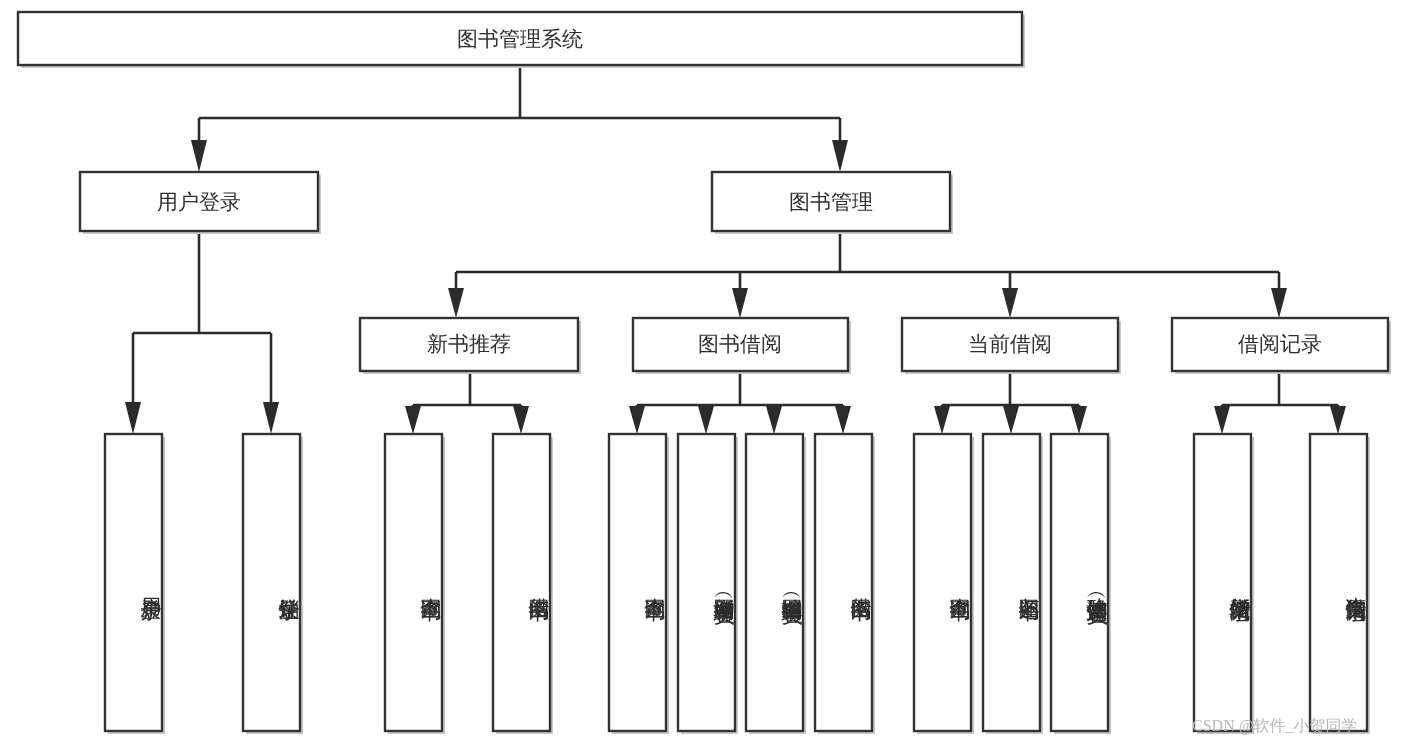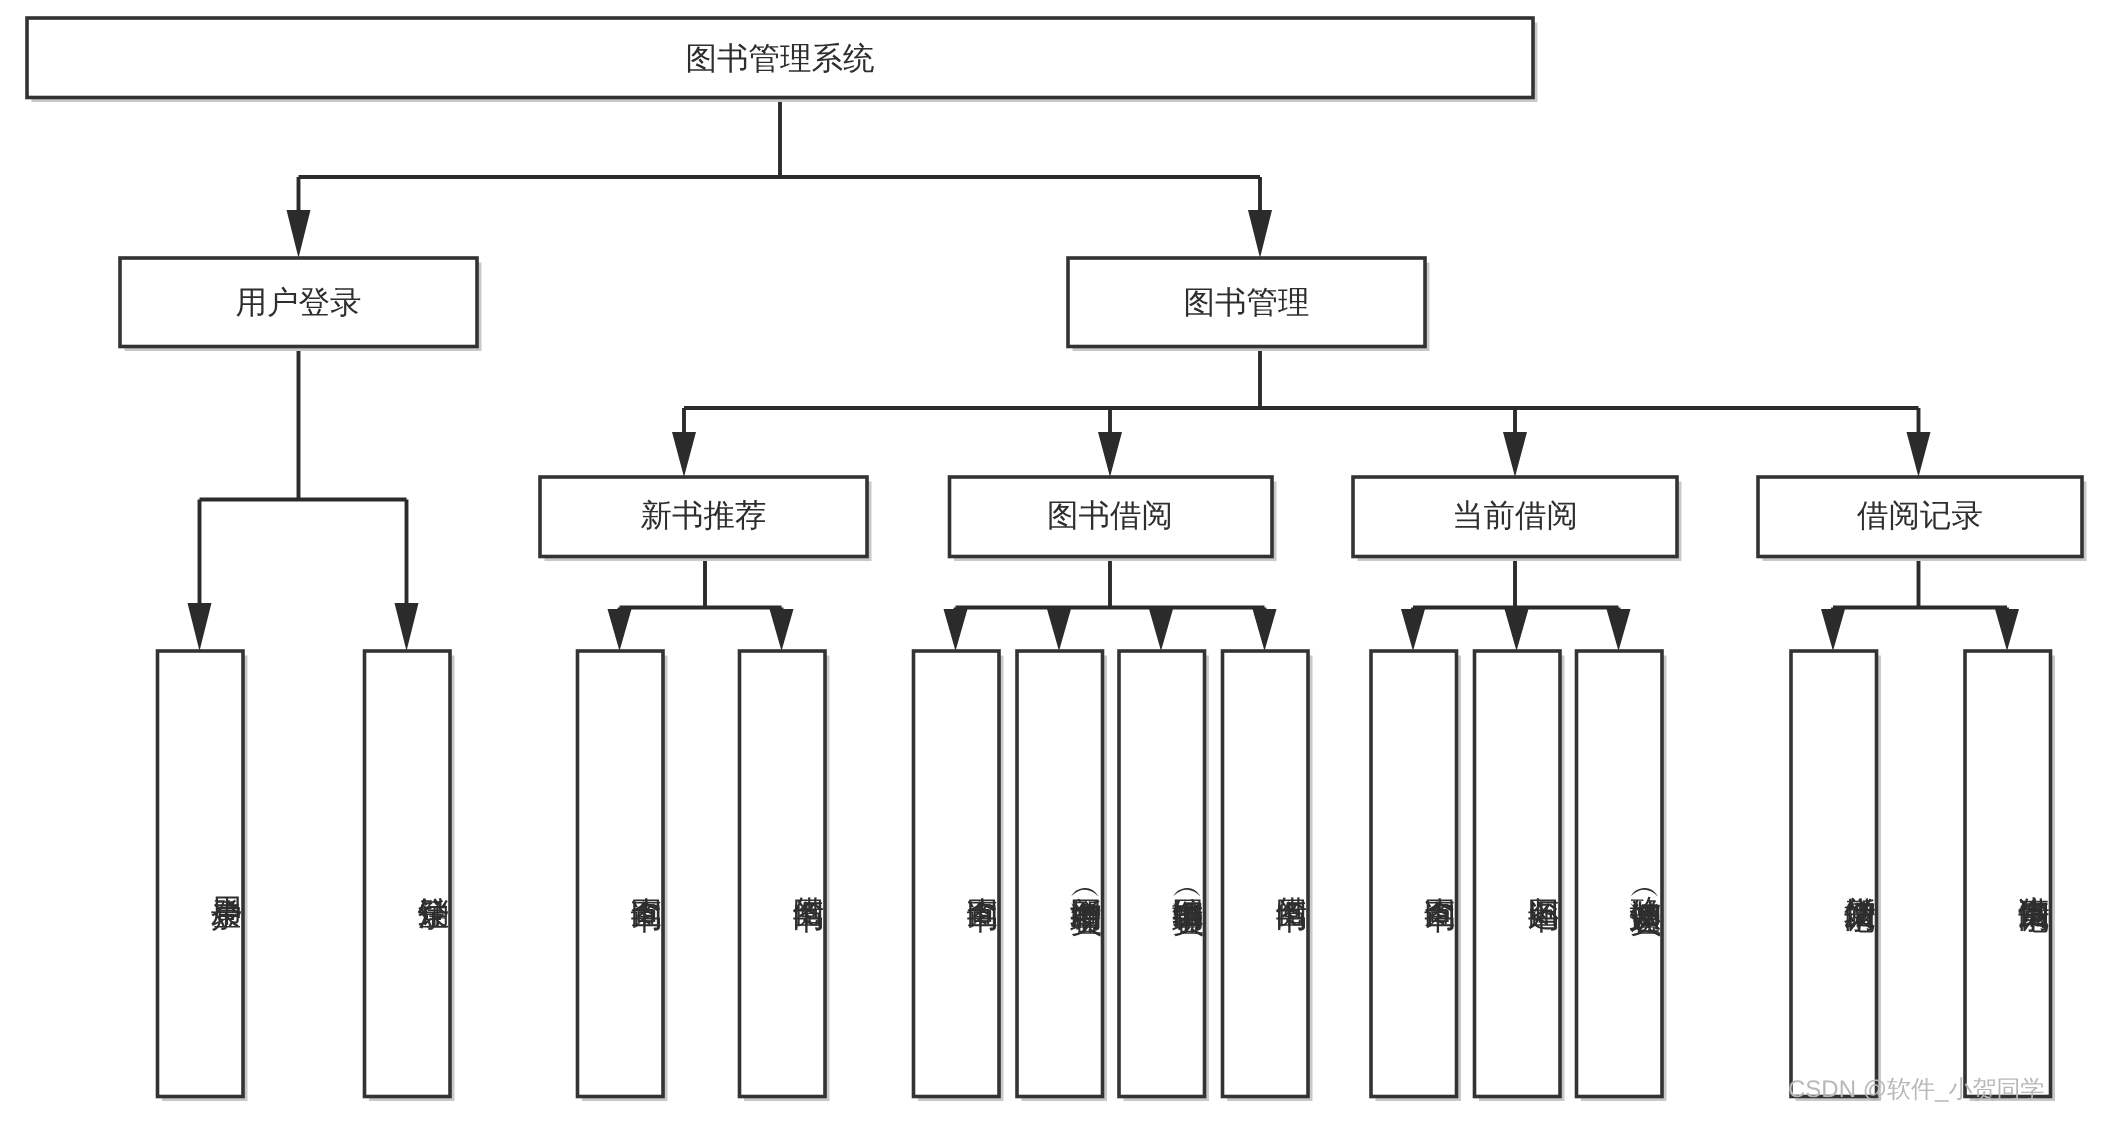"CSDN @软件_小贺同学" .watermark { font-family: Liberation Sans, sans-serif -> Liberation Serif, serif }
